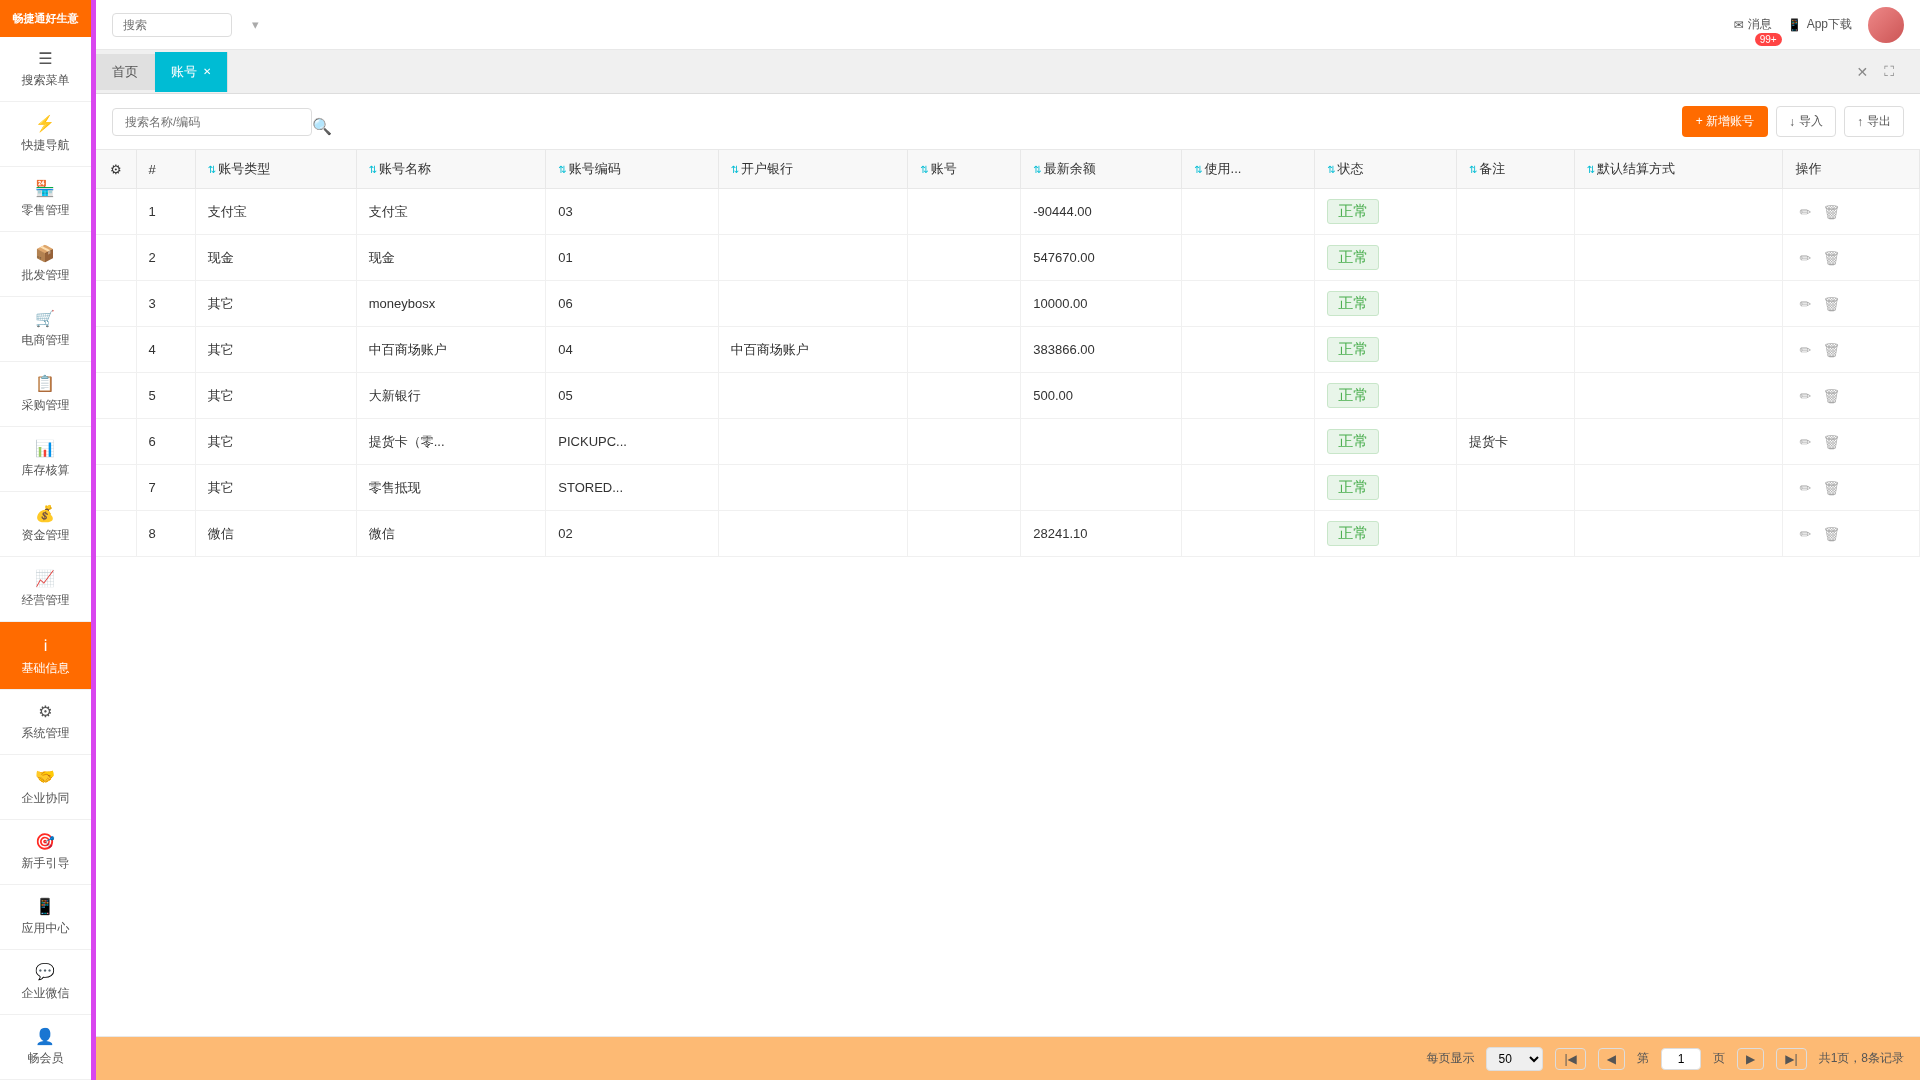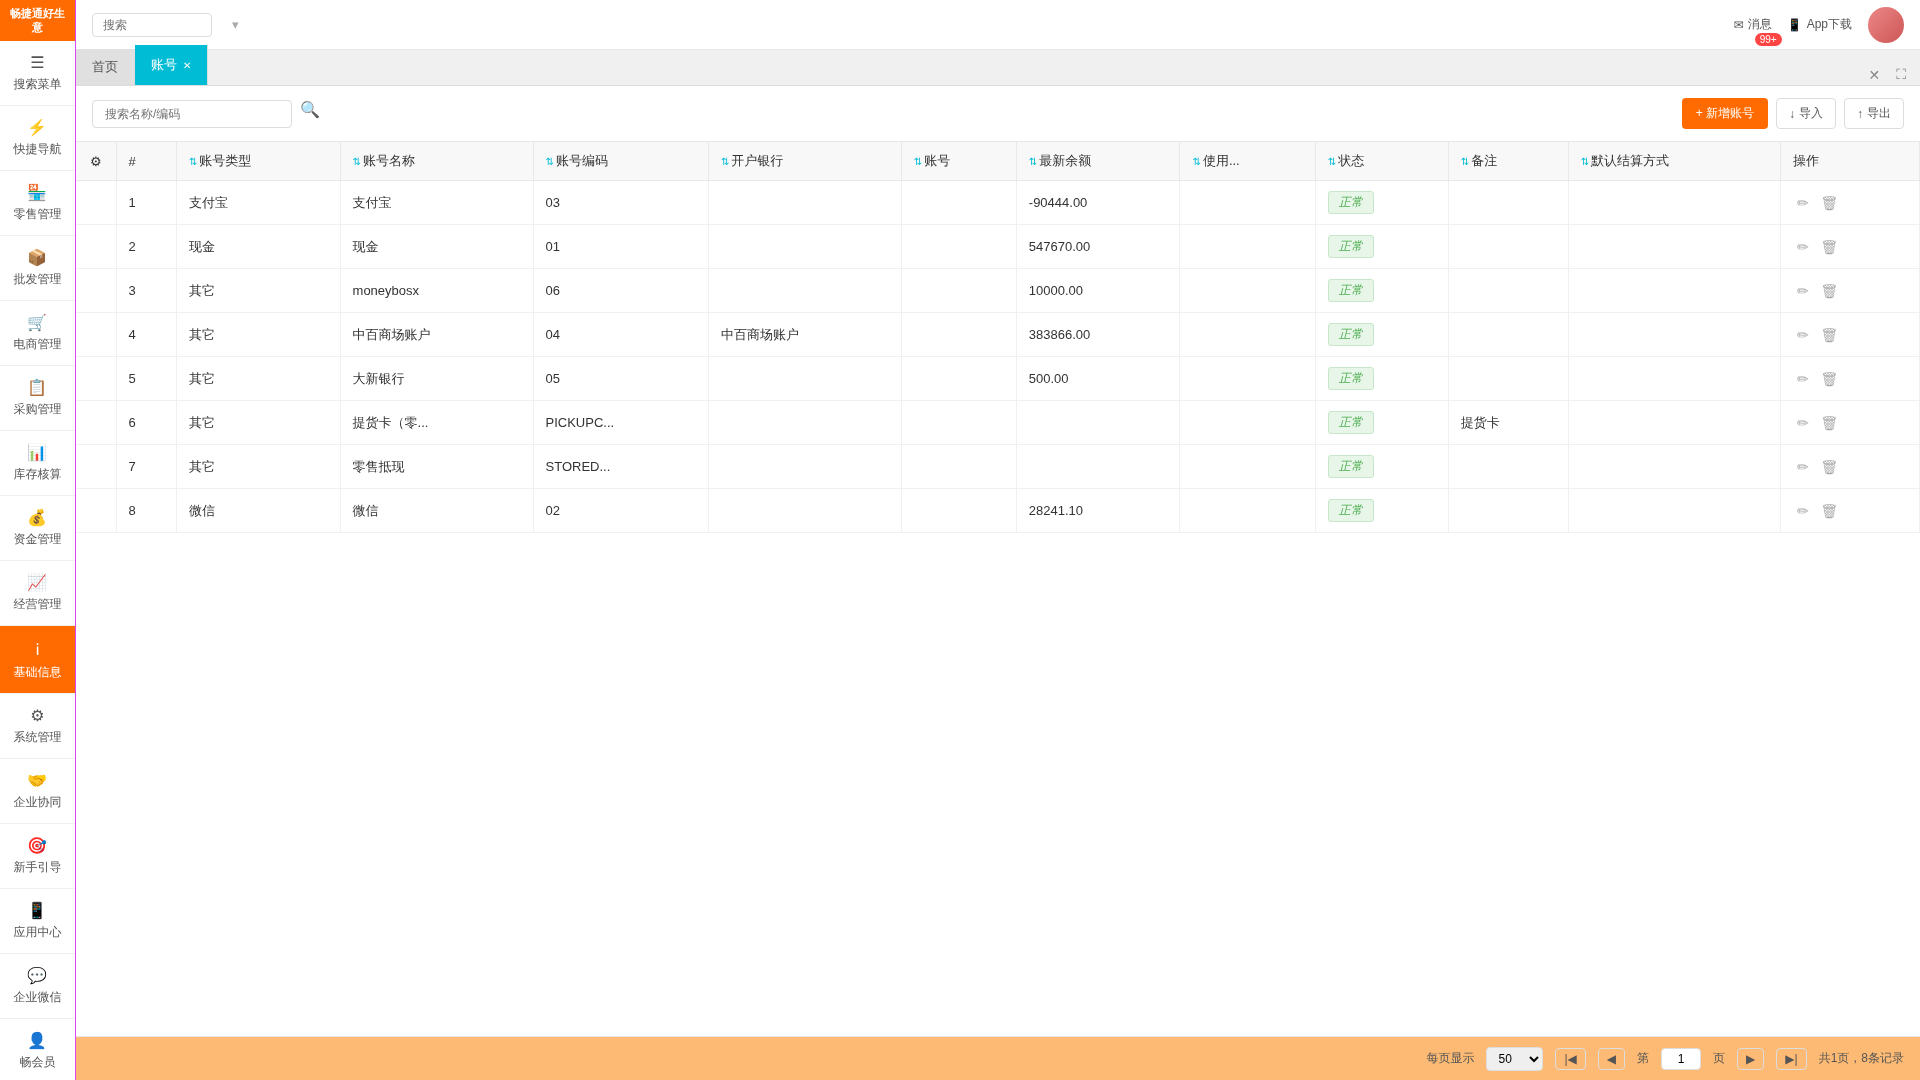"畅捷通好生意" .sidebar { border-right: 1px solid #d946ef -> 5px solid #d946ef; width: 76px -> 96px }
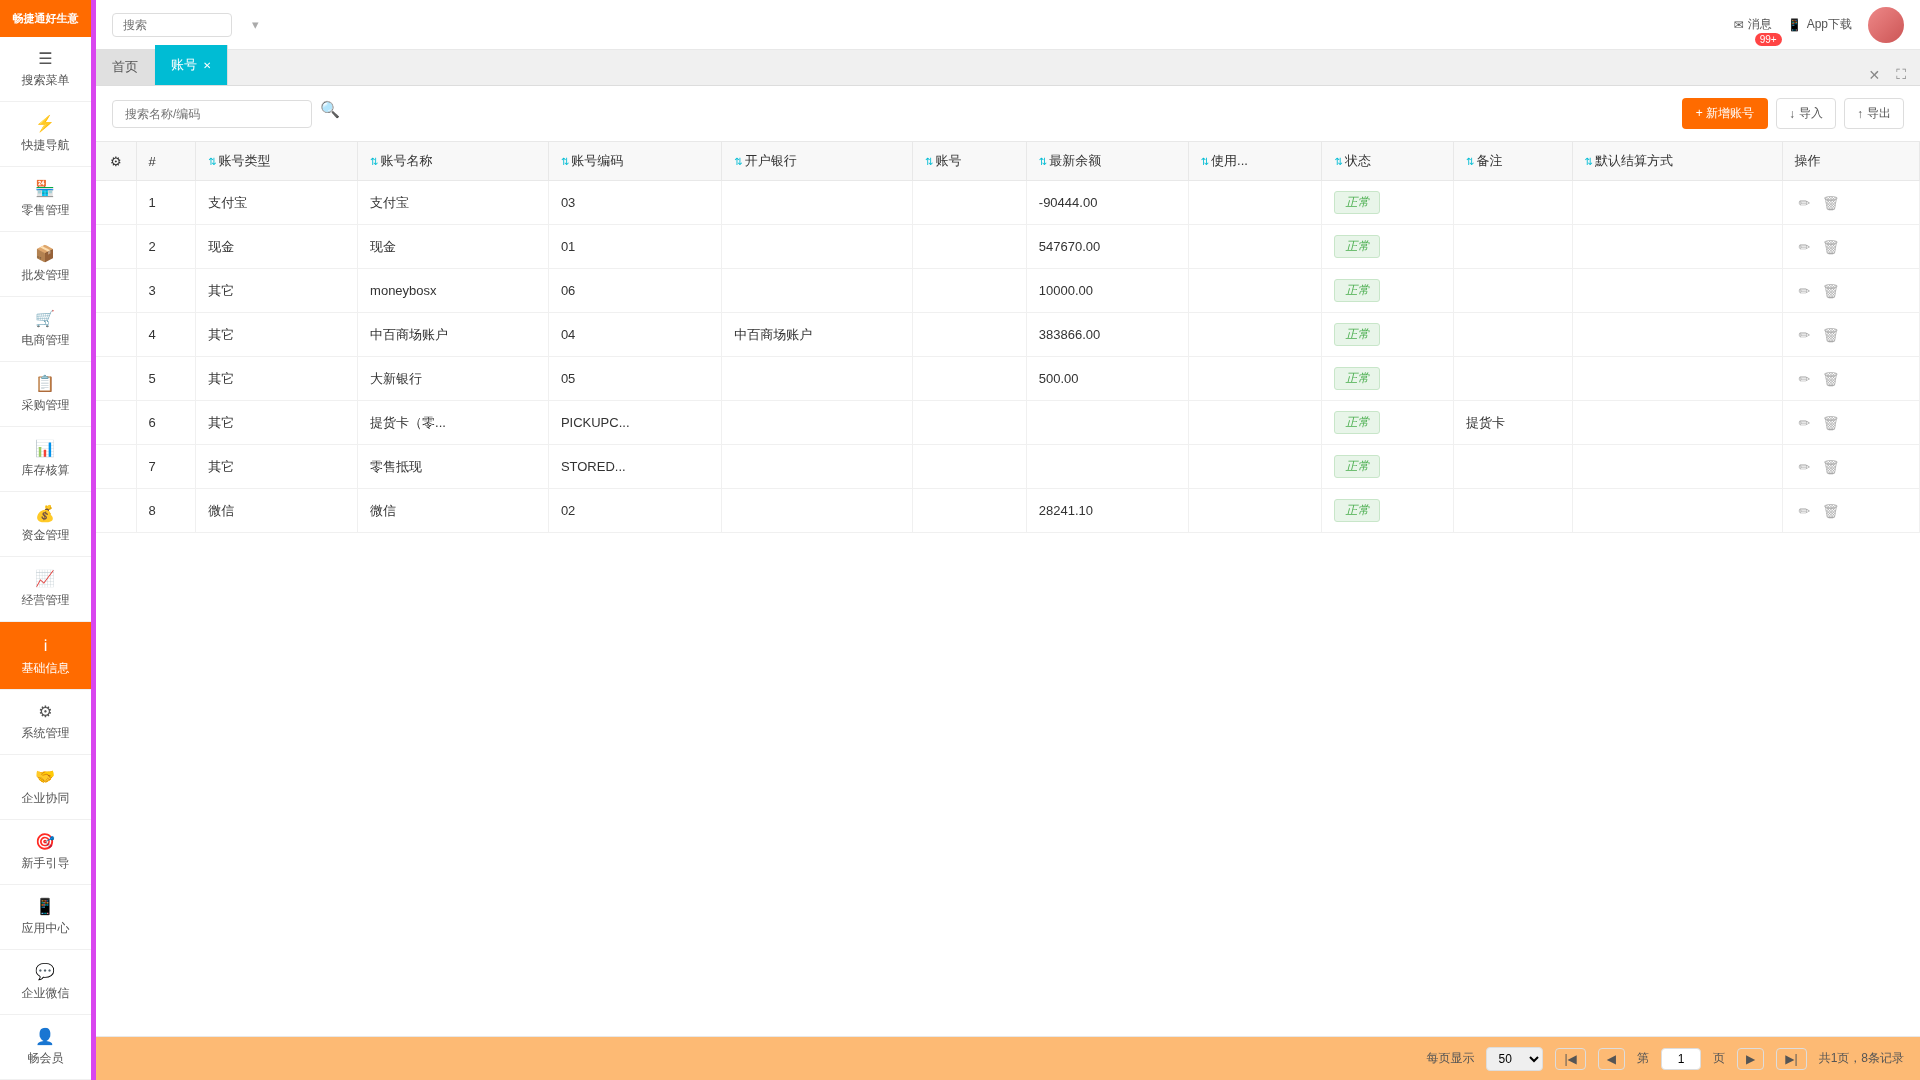"首页" .tabs-bar { align-items: flex-end -> center; height: 36px -> 44px; padding: 0 0 0 0 -> 0 12px 0 0 }
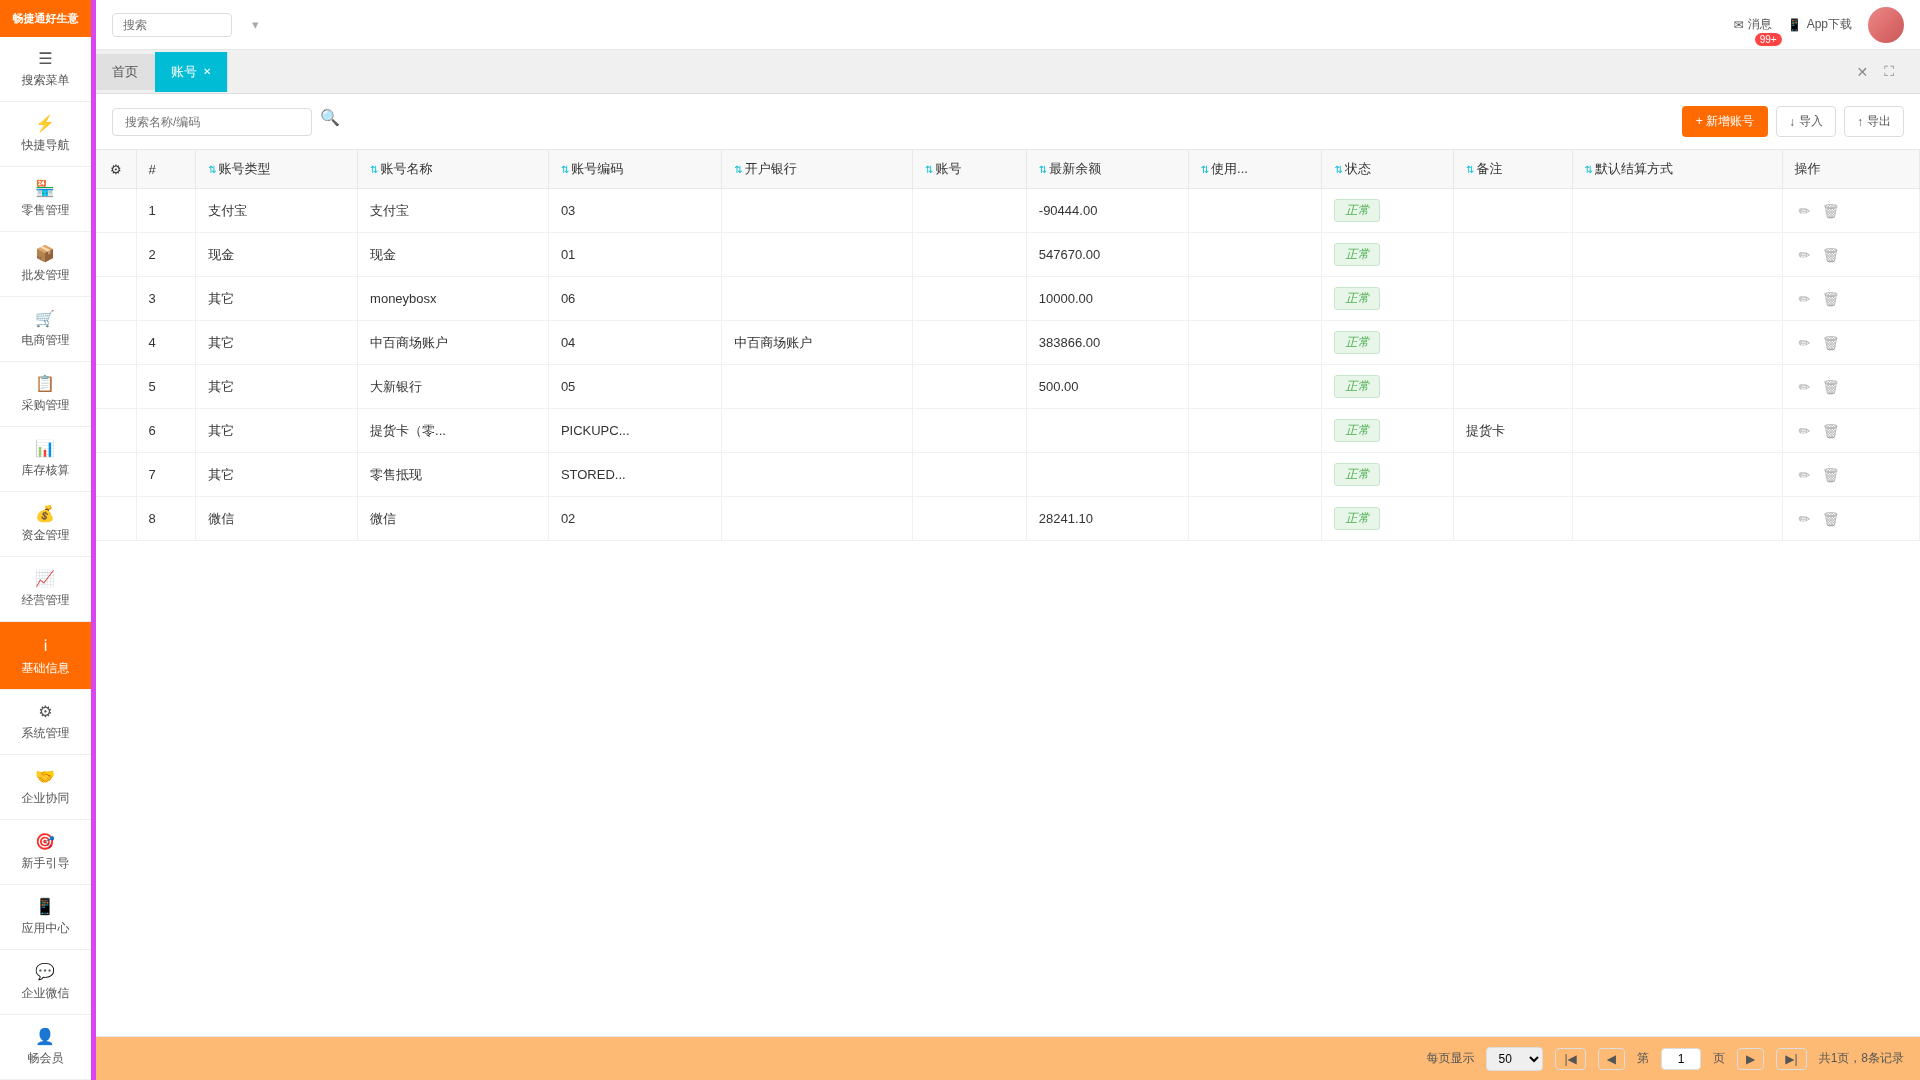"搜索名称/编码" .search-area { align-items: flex-start -> flex-end; gap: 8px -> none }
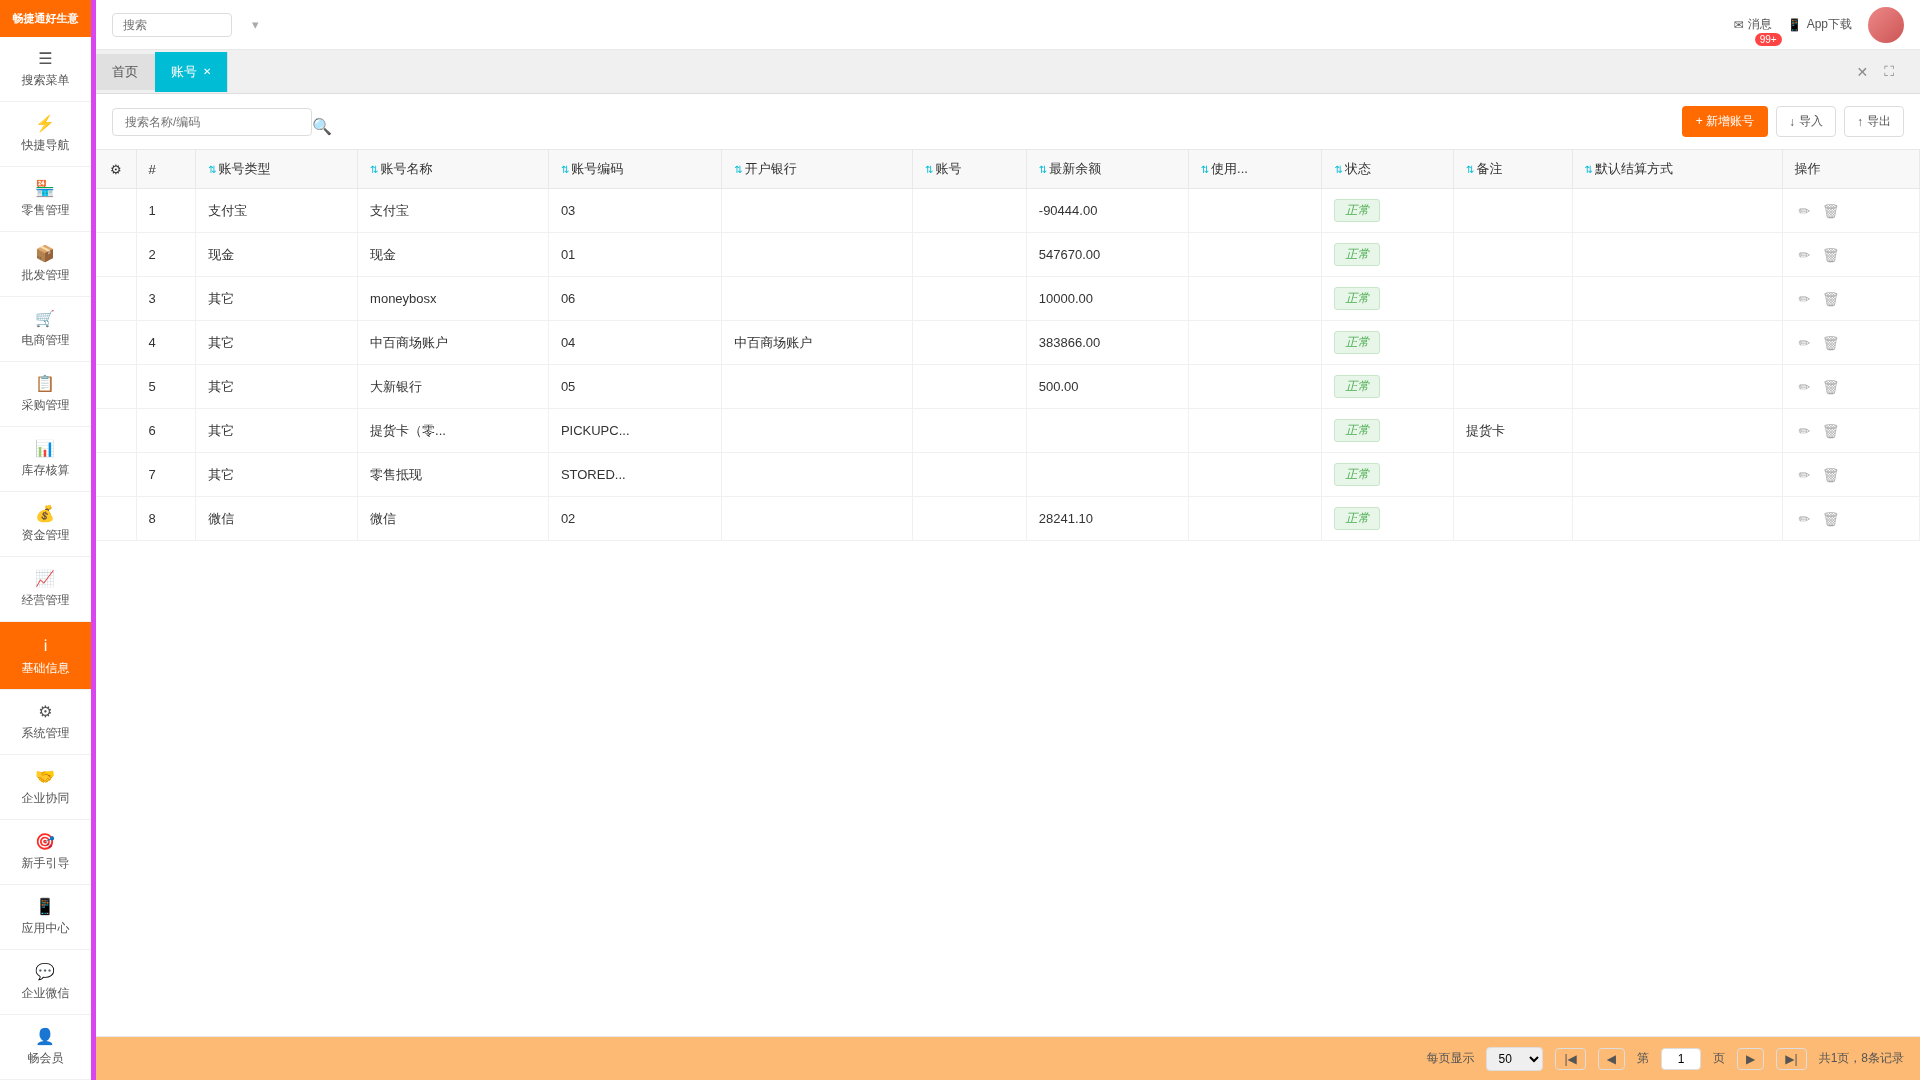"正常" .status-badge { font-size: 12px -> 15px; font-style: italic -> none }
